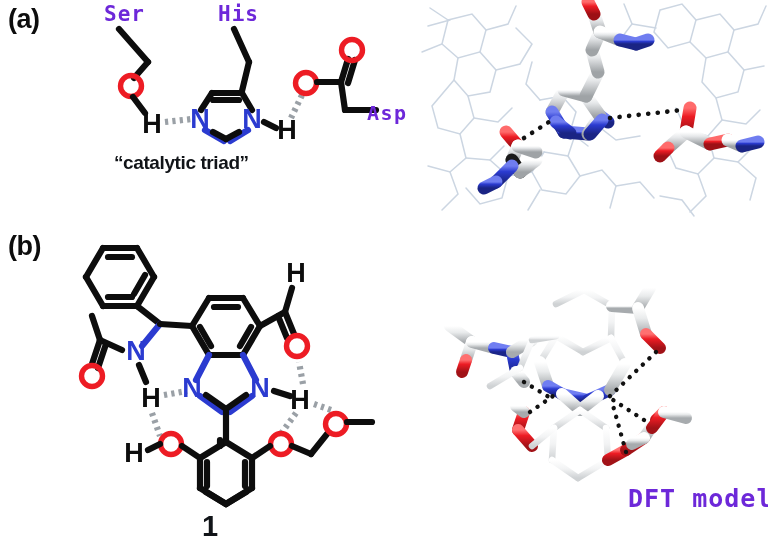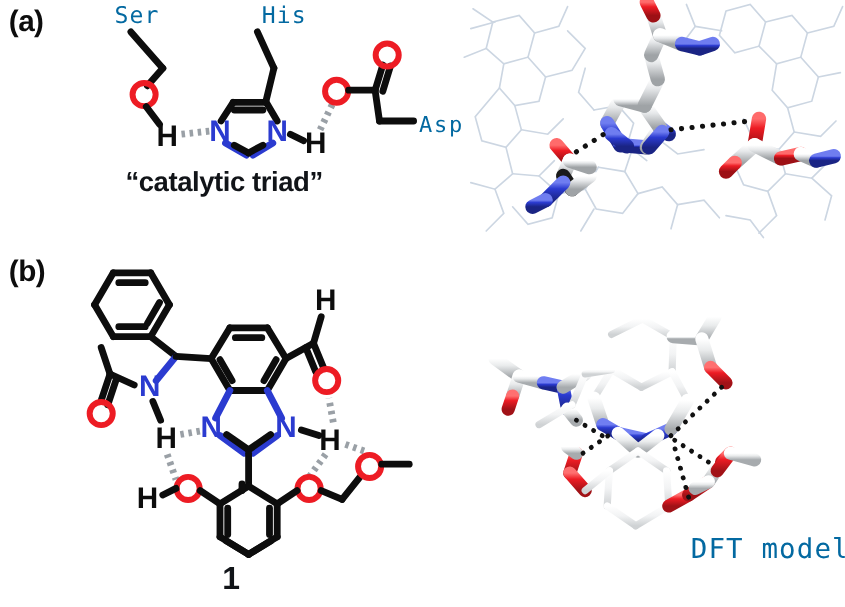"Ser" .caption-mono { color: #0369a1 -> #6d28d9; font-weight: normal -> bold }
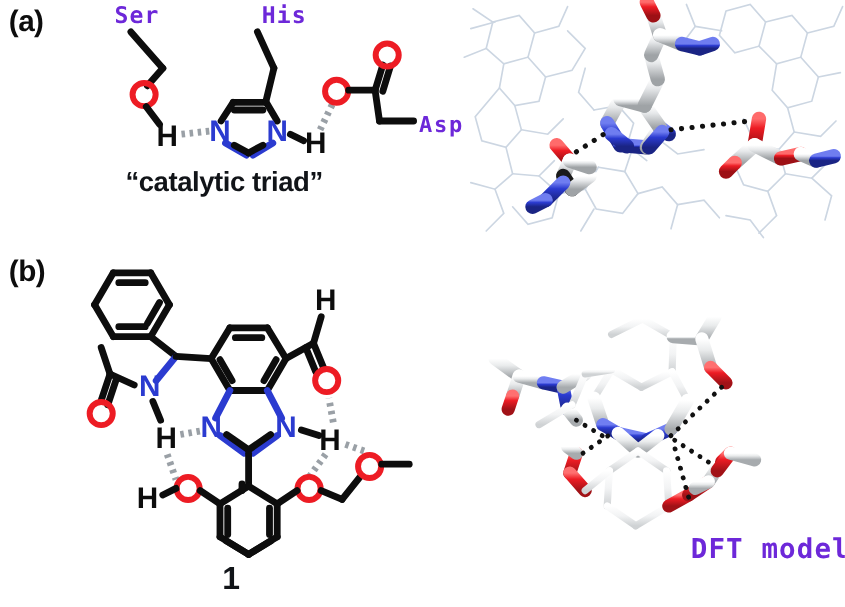"His" #txt-his { margin-left: 20px -> none }
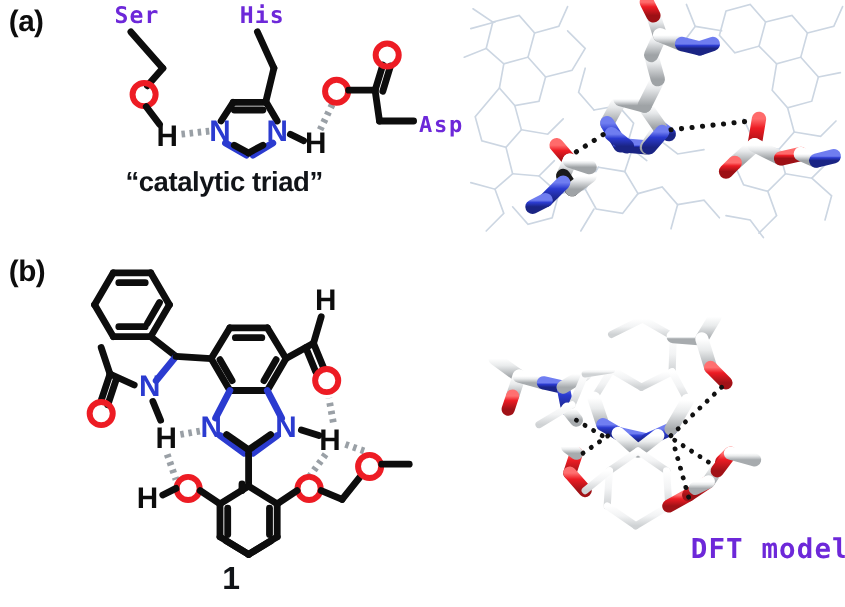"Asp" #txt-asp { left: 381px -> 367px }
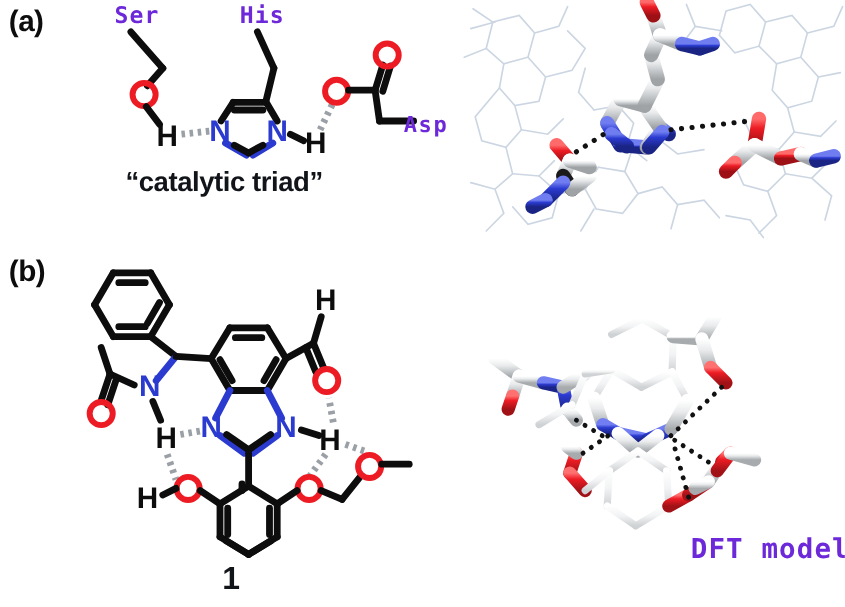"“catalytic triad”" #txt-triad { font-size: 25px -> 19px }
